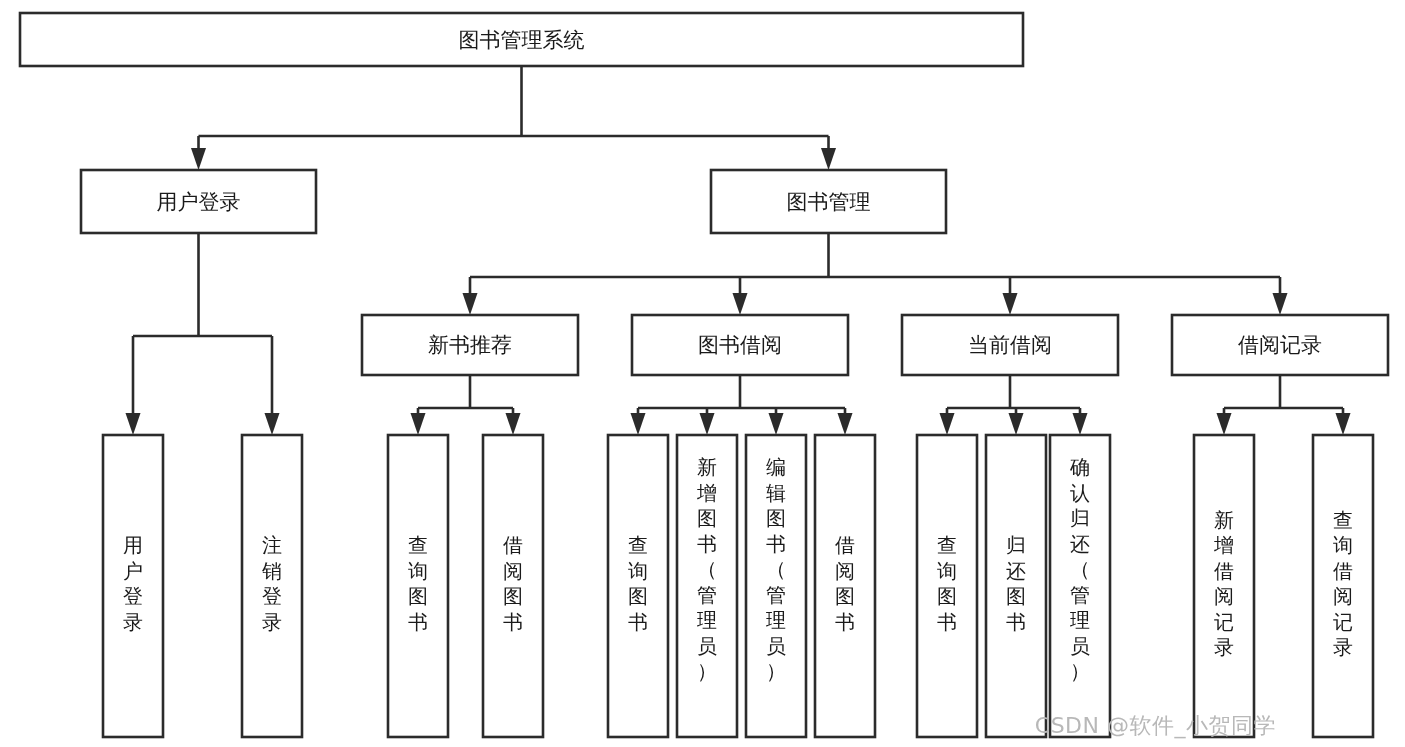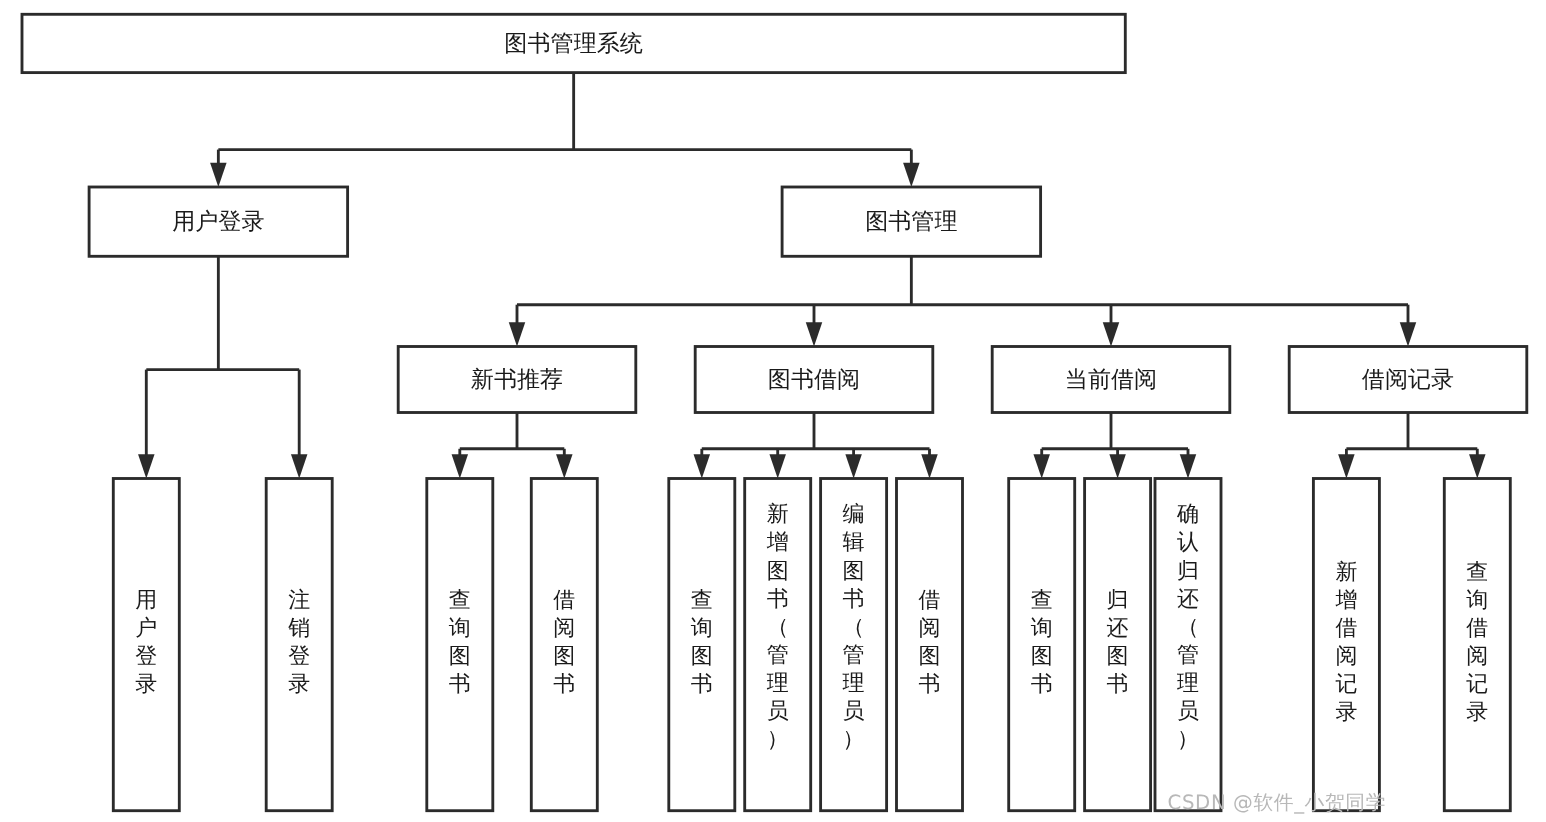"图书管理系统" #diagram-root { padding-left: none -> 16px }
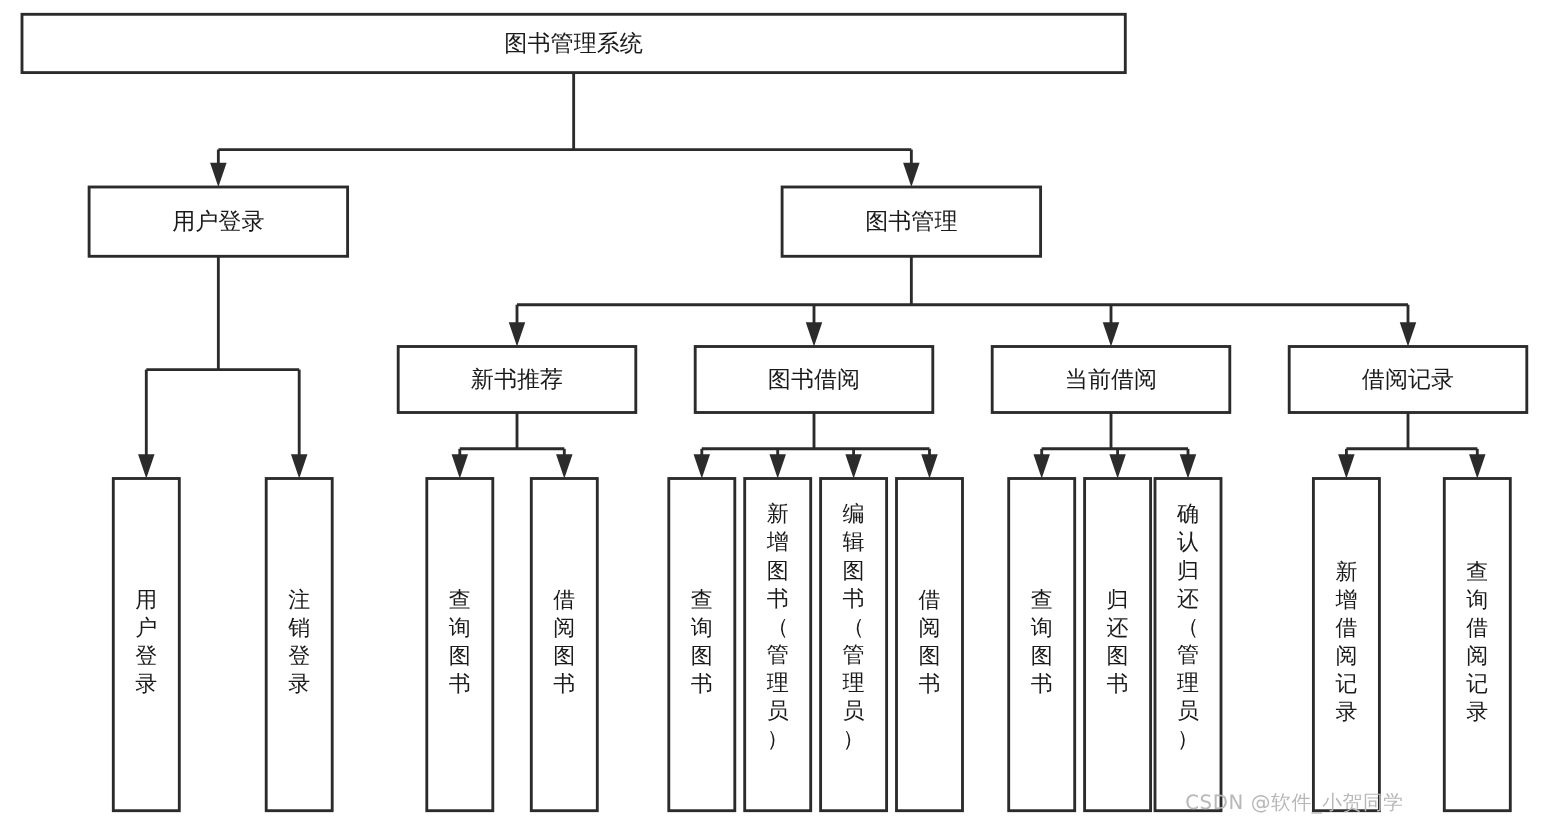"CSDN @软件_小贺同学" .watermark-text { font-size: 18px -> 22px }
